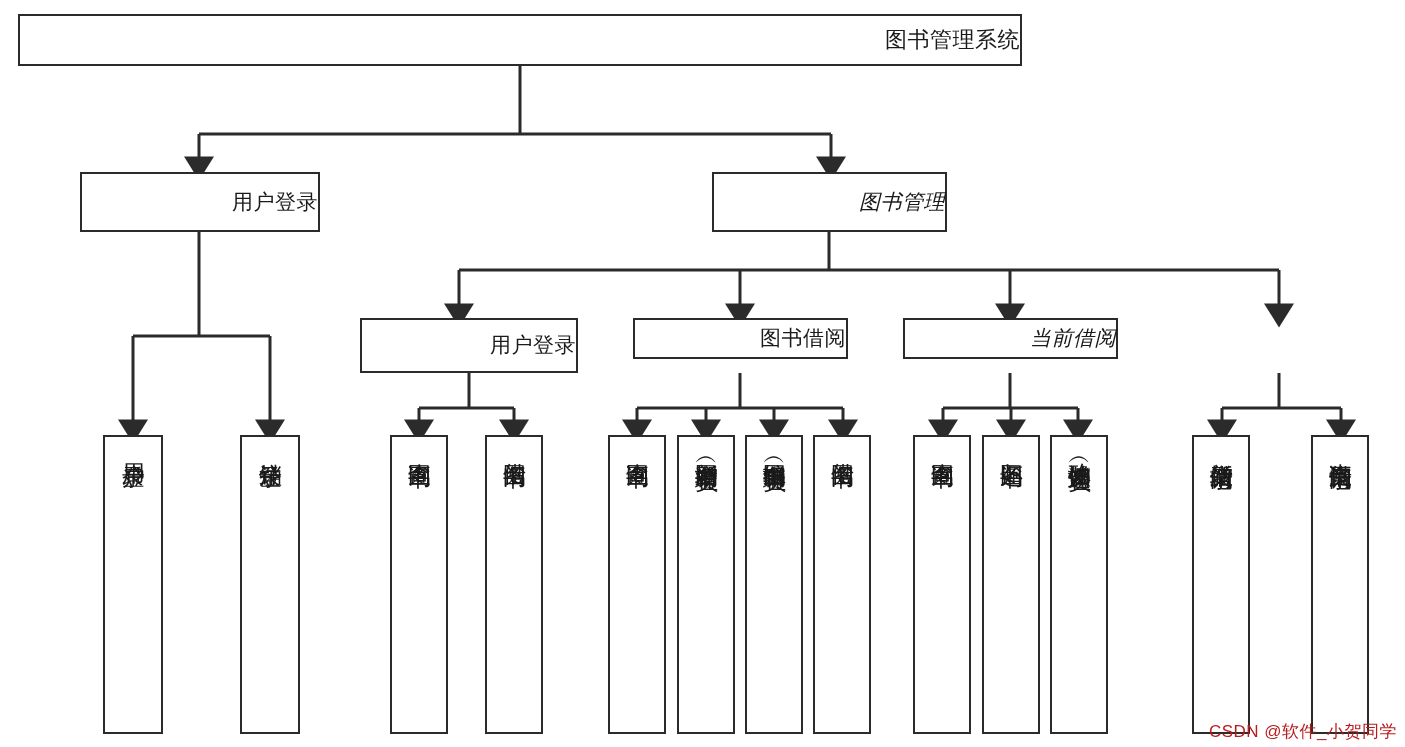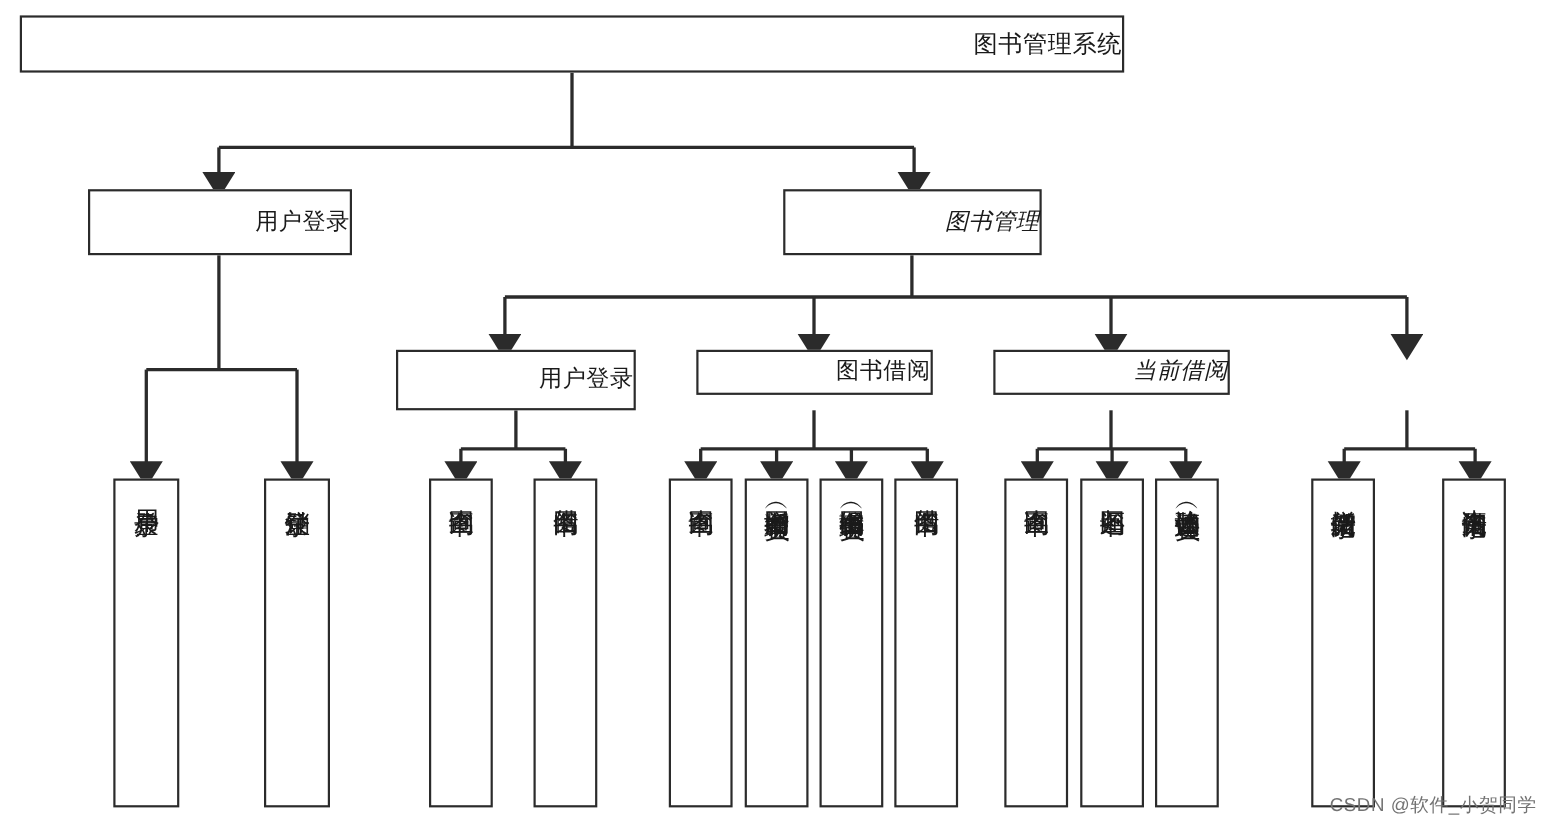"CSDN @软件_小贺同学" .watermark { color: #737373 -> #b91c1c }
